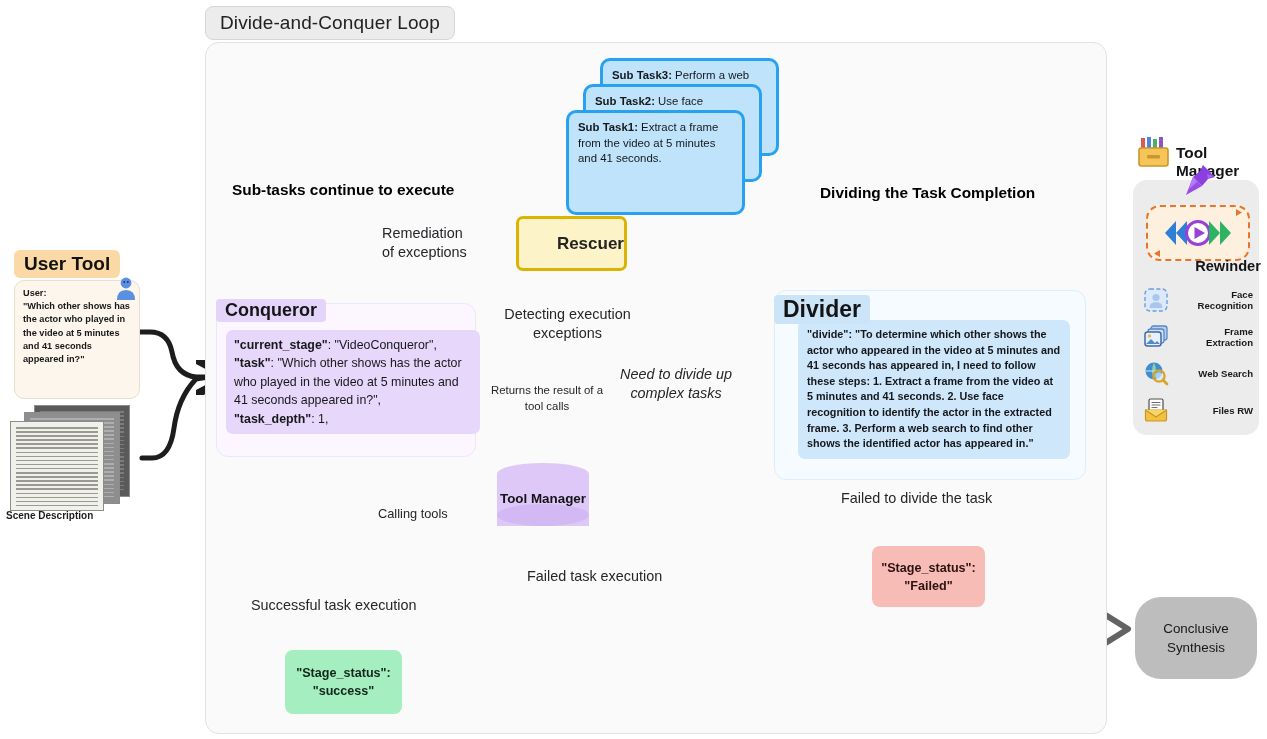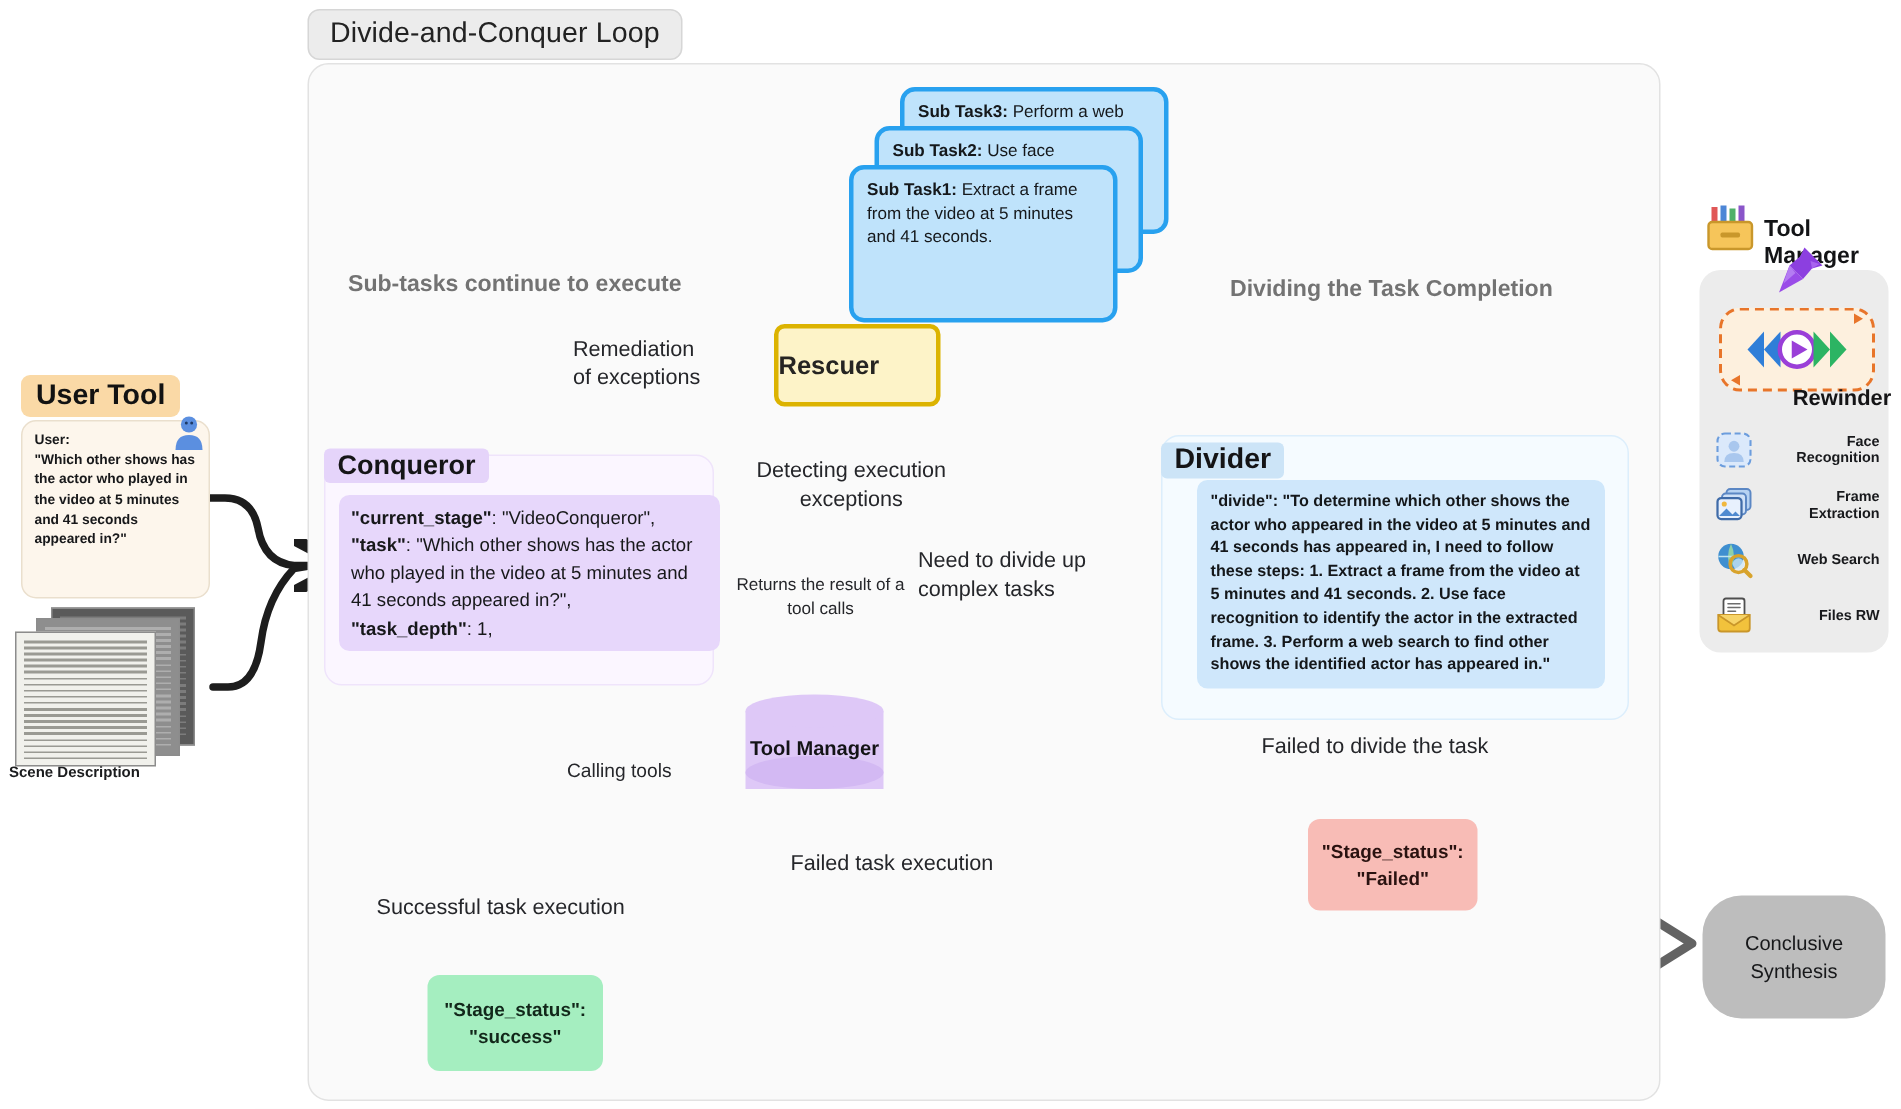"Sub-tasks continue to execute" .lbl-b { color: #737373 -> #000000 }
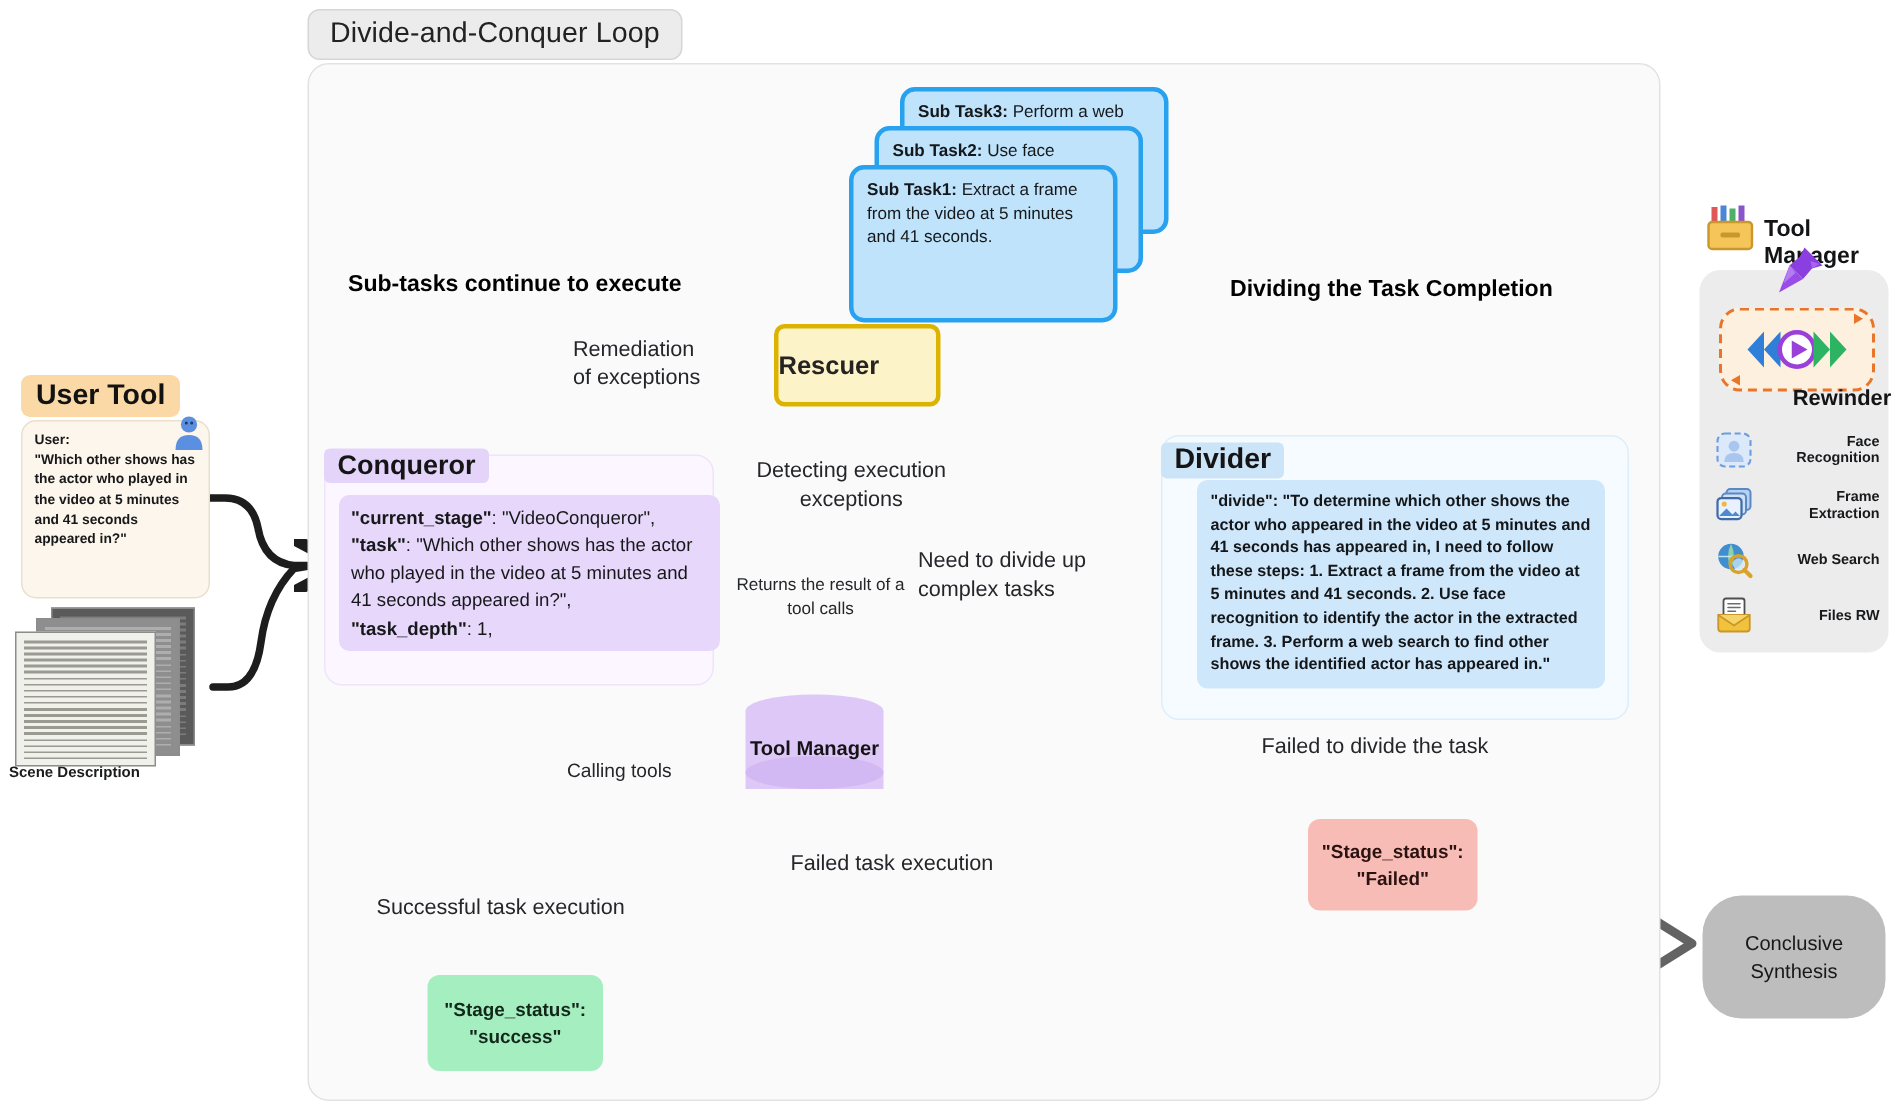"Rescuer" #rescuer { justify-content: flex-start -> flex-end }
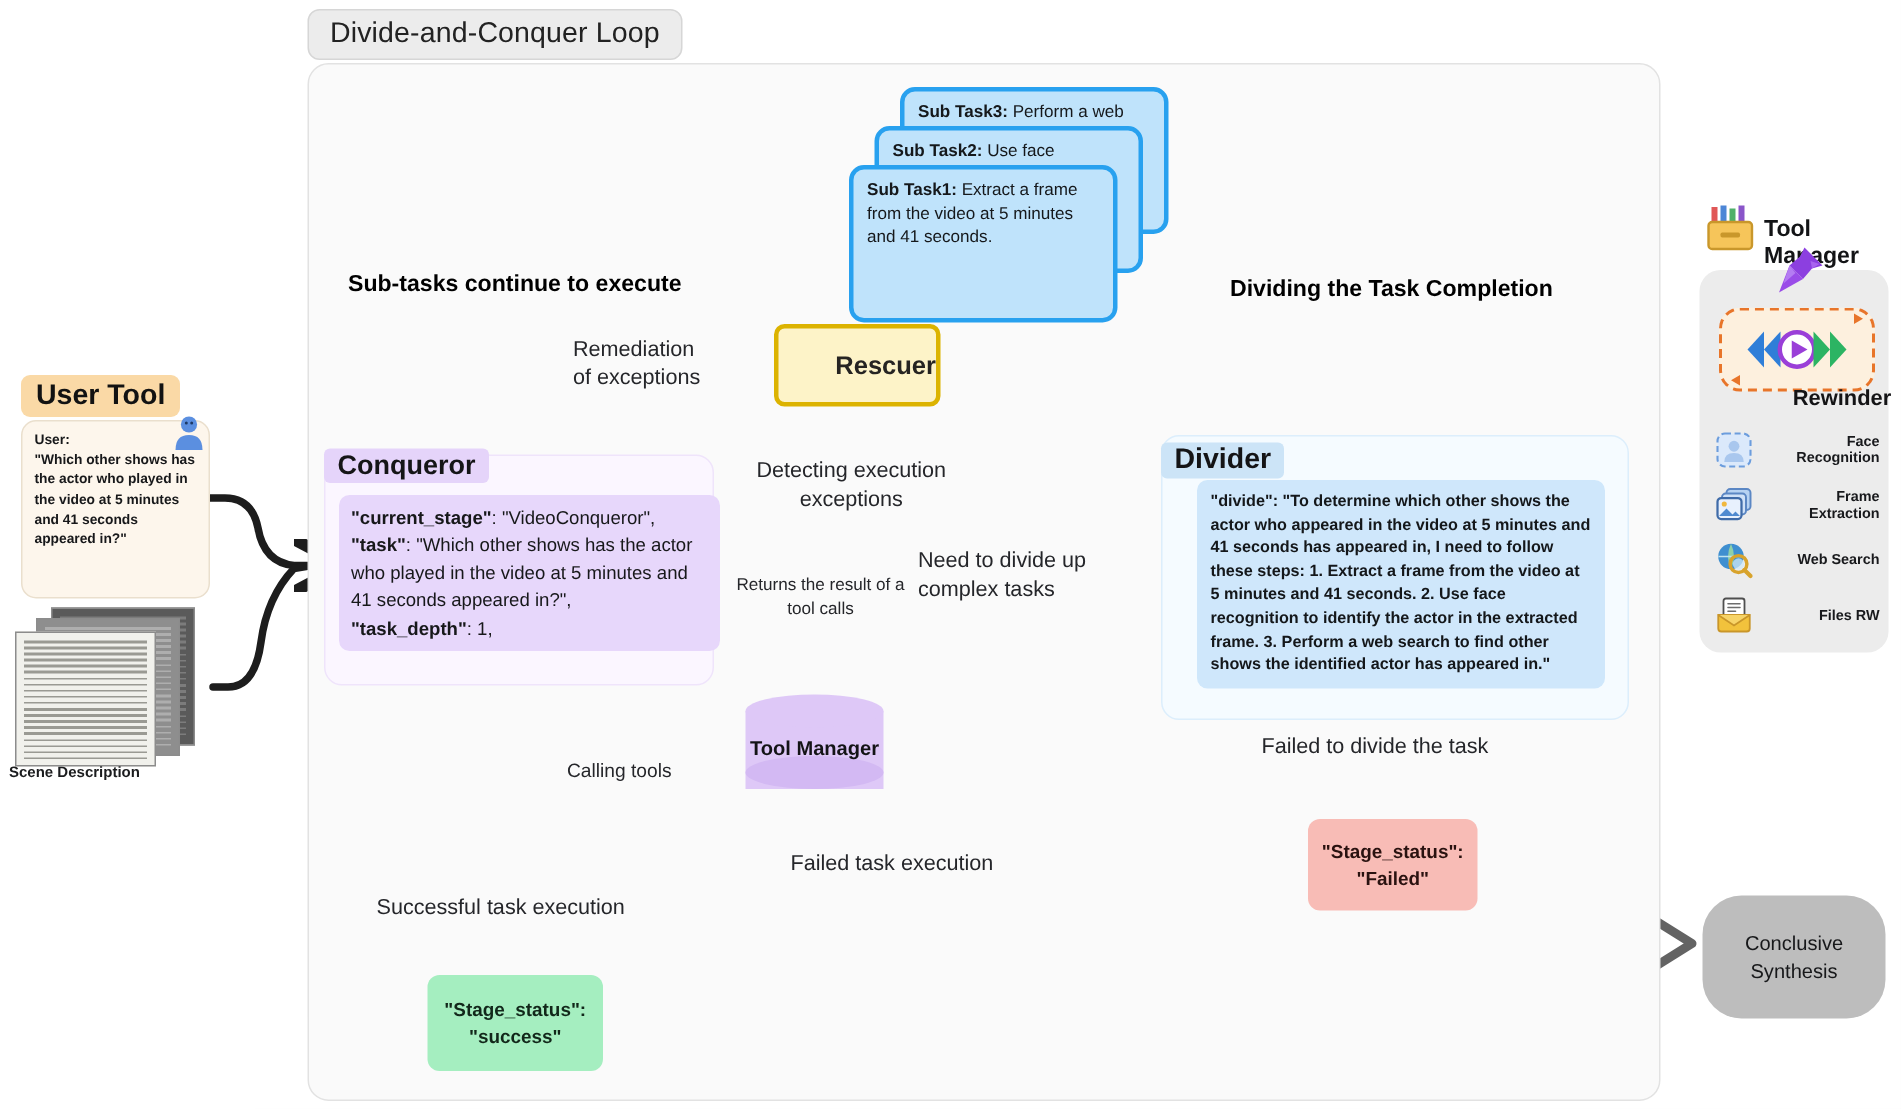"Divider" #div-title { font-size: 19px -> 23px }
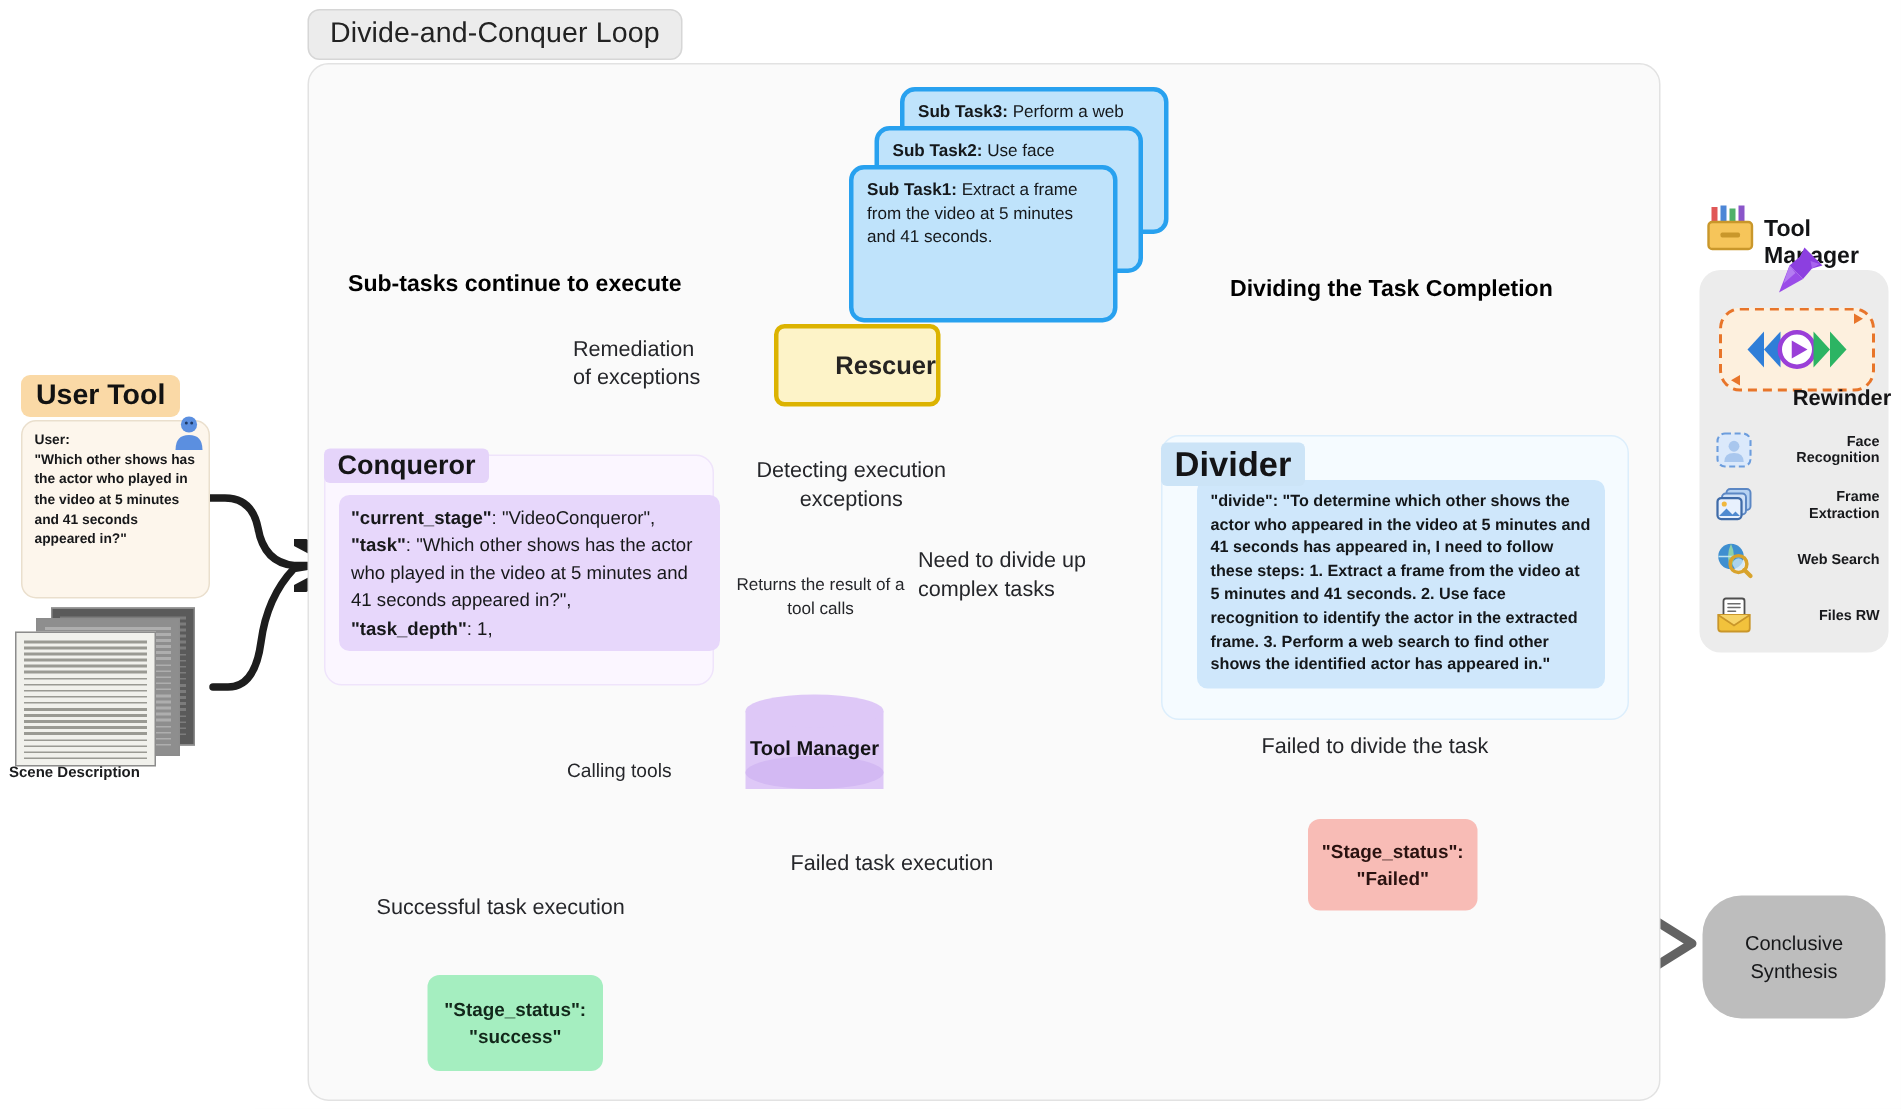"Need to divide up complex" #lbl-need { font-style: none -> italic; text-align: none -> center }
